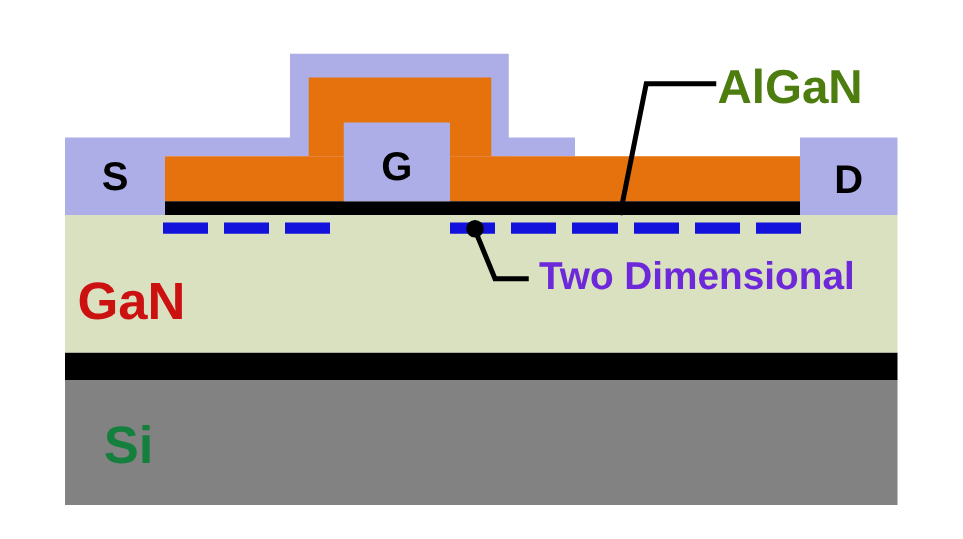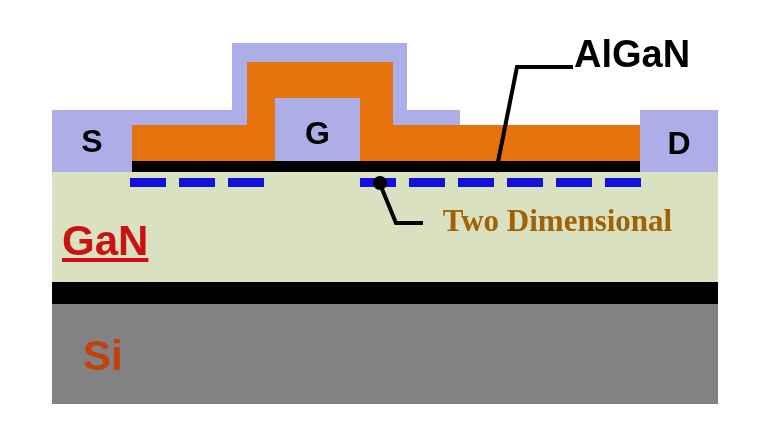"AlGaN" .lbl-algan { color: #000000 -> #4d7c0f; top: 35px -> 51px }
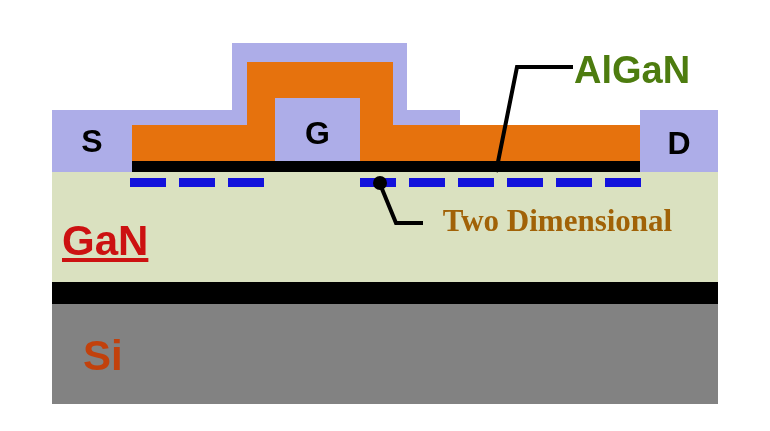"GaN" div.abs { text-decoration: underline -> none }
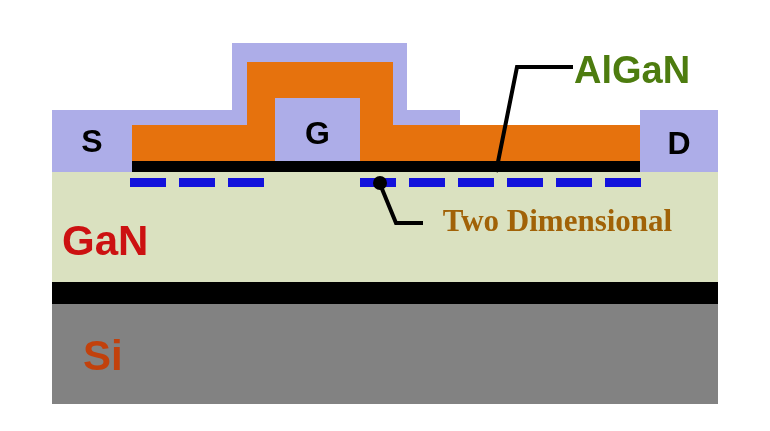"Two Dimensional" div.abs { color: #a16207 -> #6d28d9; font-family: Liberation Serif, serif -> none }
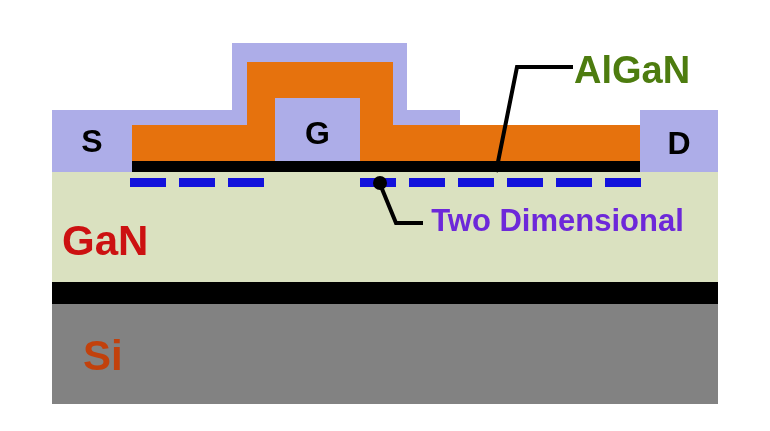"Si" div.abs { color: #c2410c -> #15803d }
